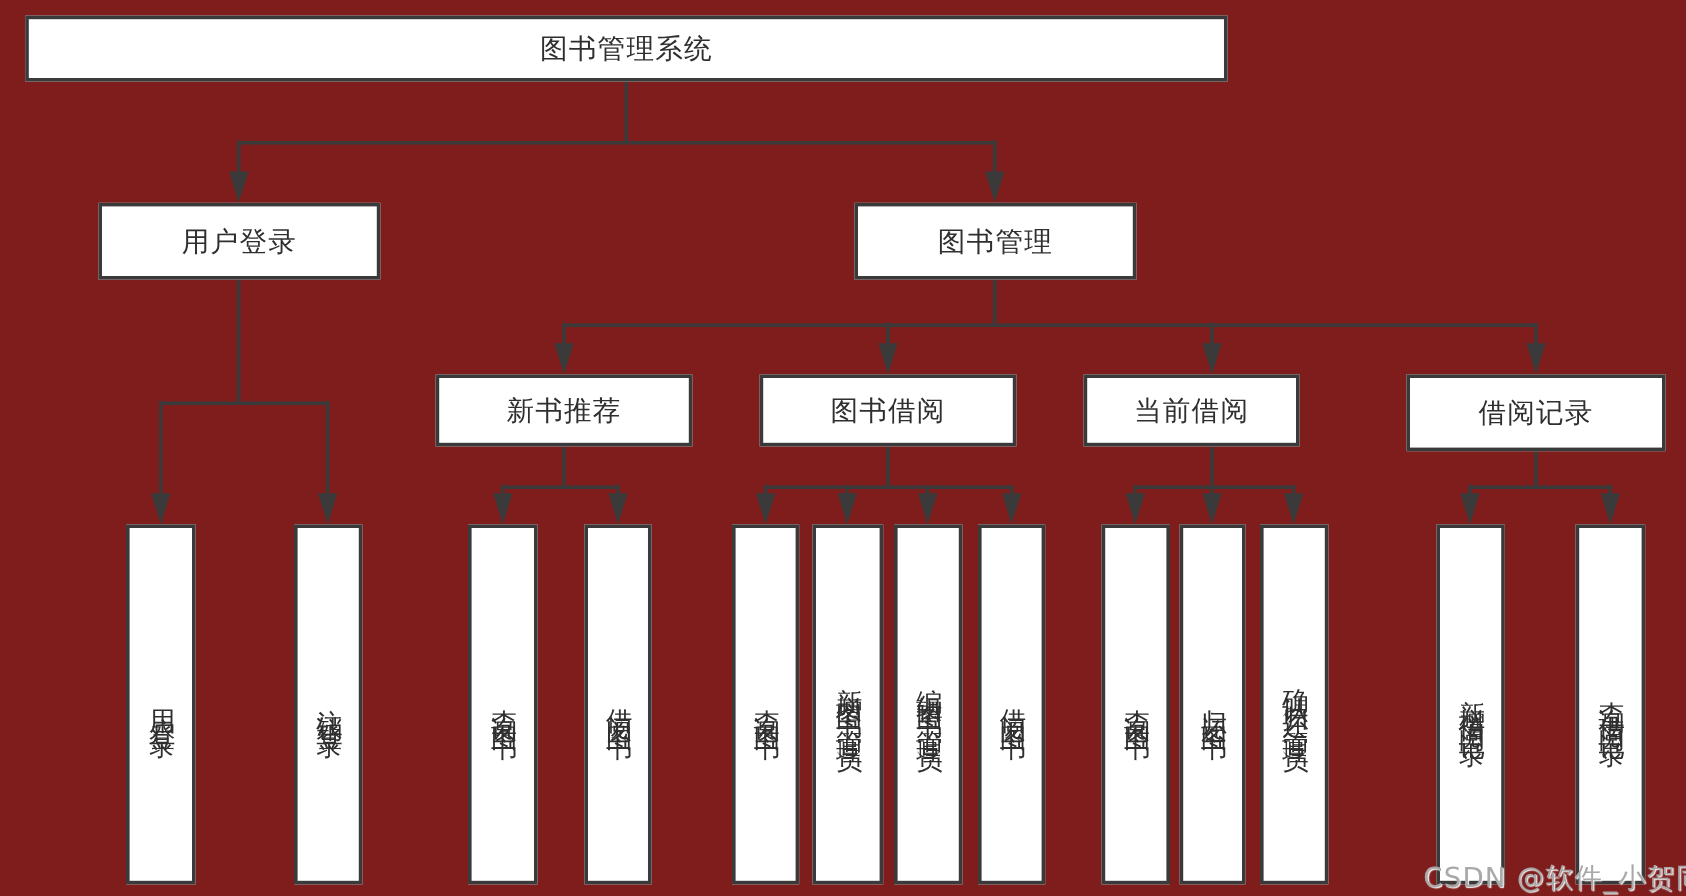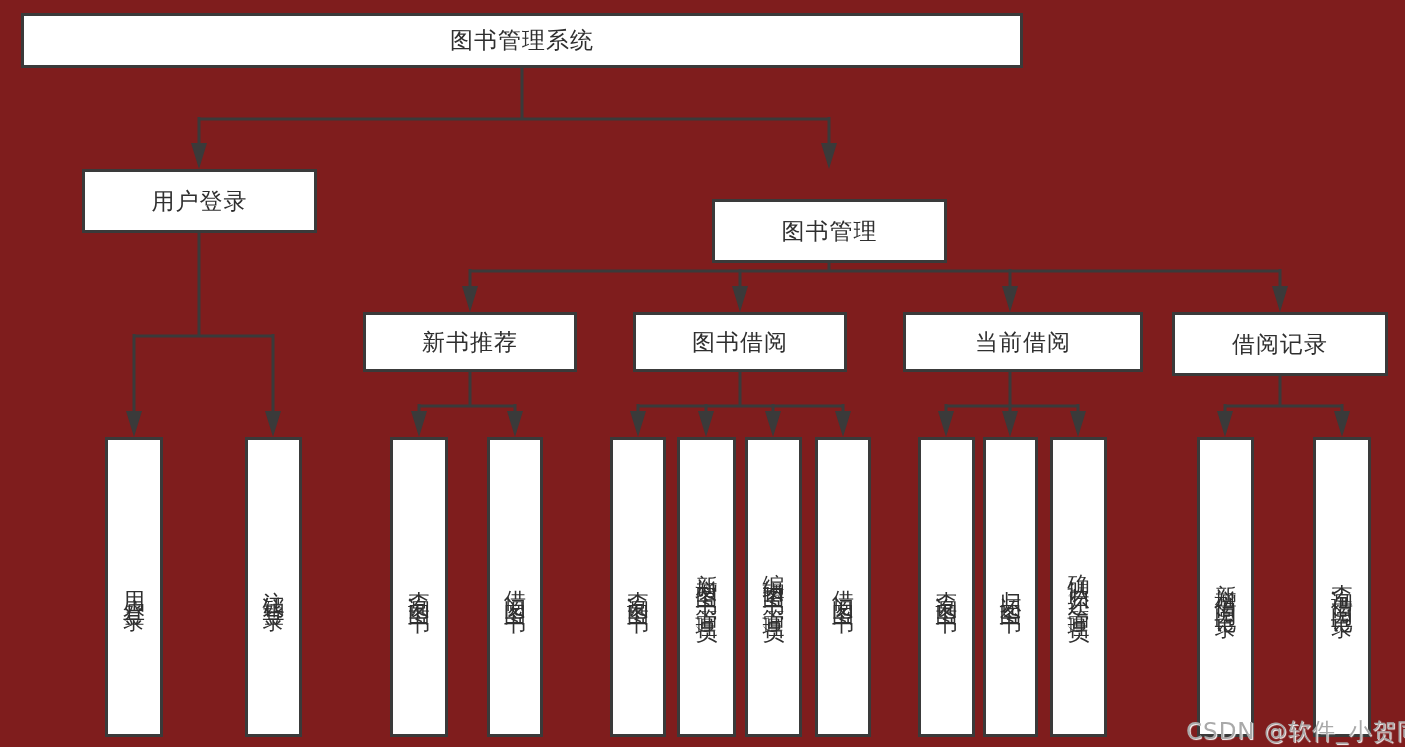"图书管理" div.box { margin-top: 30px -> none }
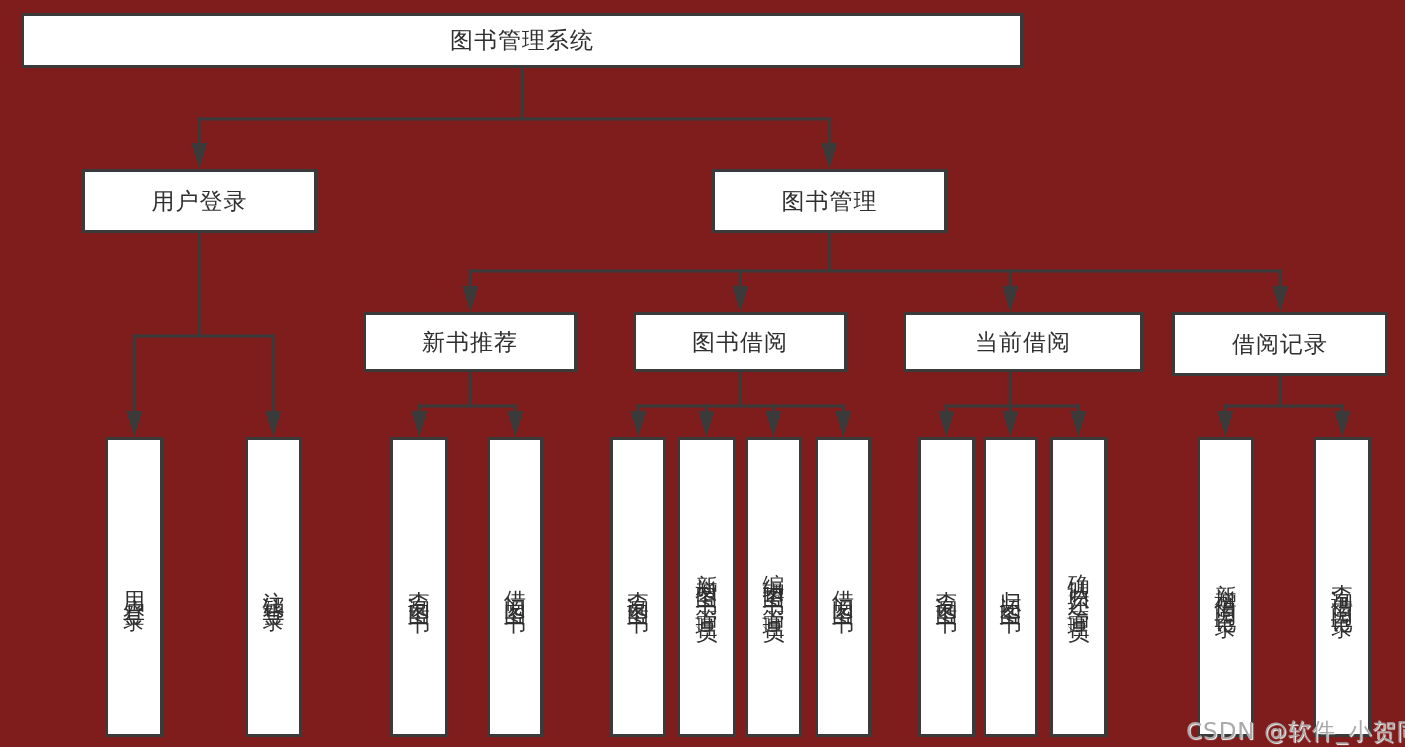"当前借阅" div.box { width: 240px -> 180px }
